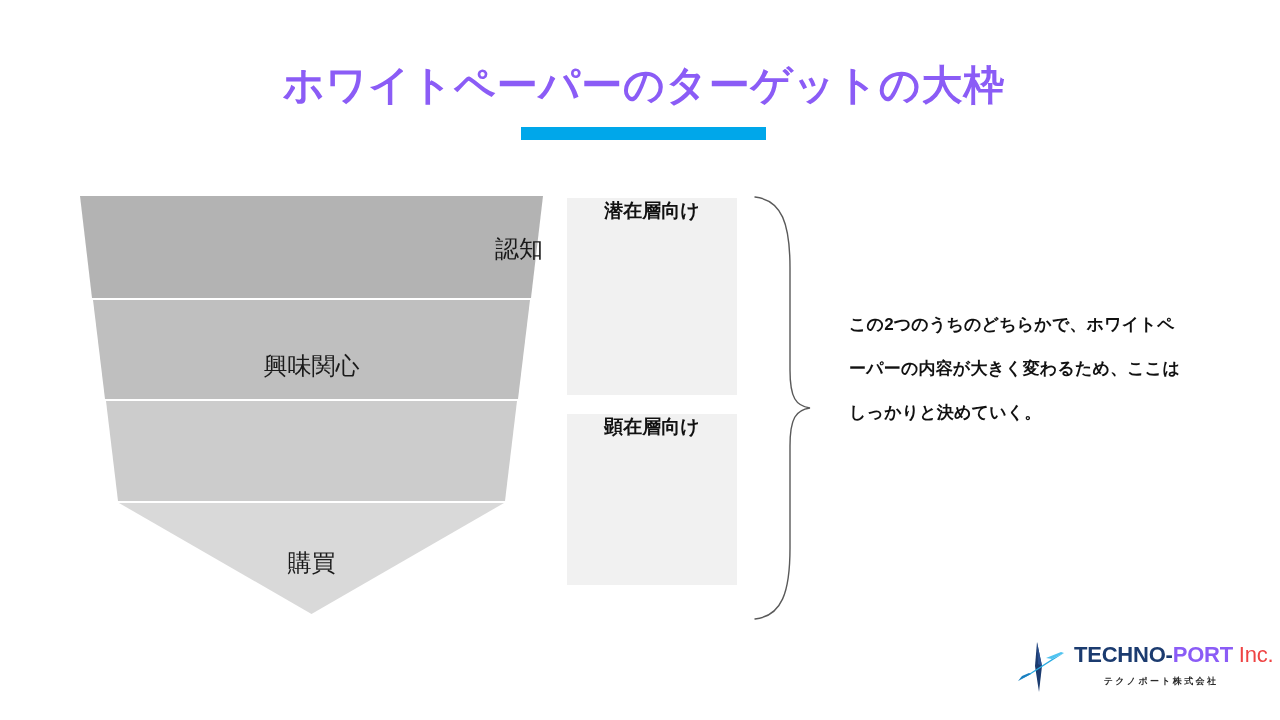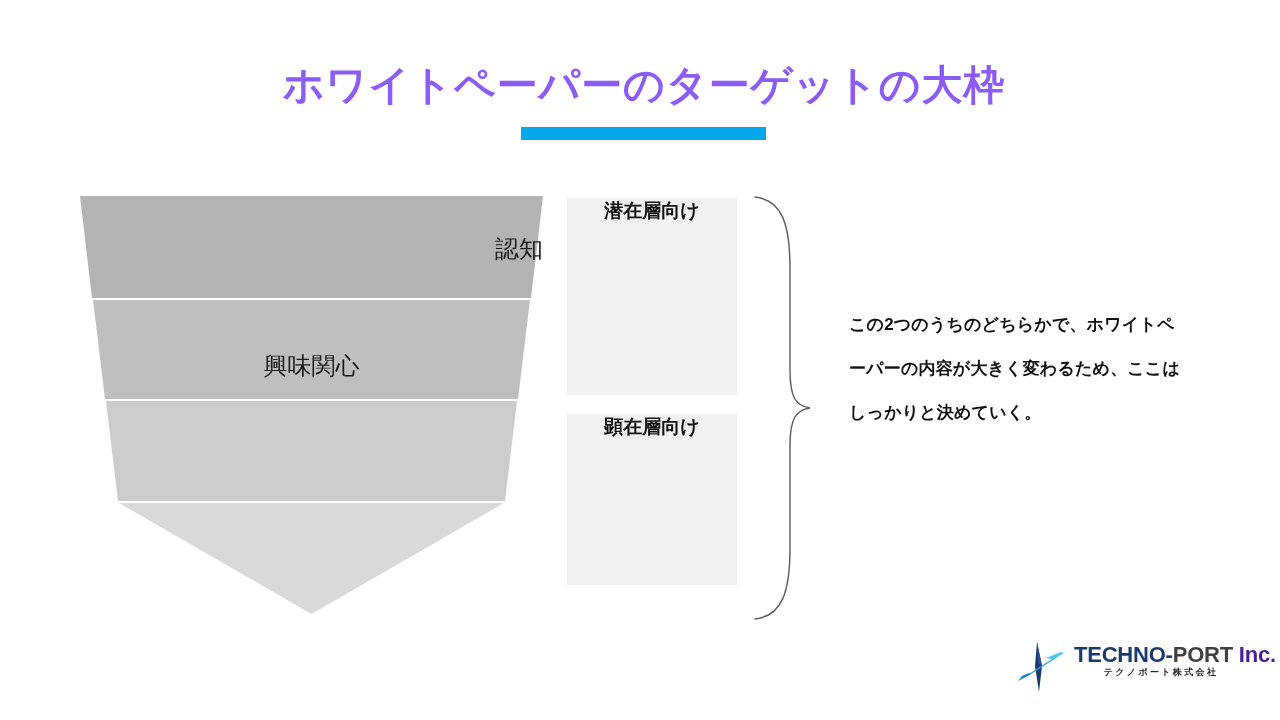"購買" div.funnel-label { html: none -> <div>購買</div> }
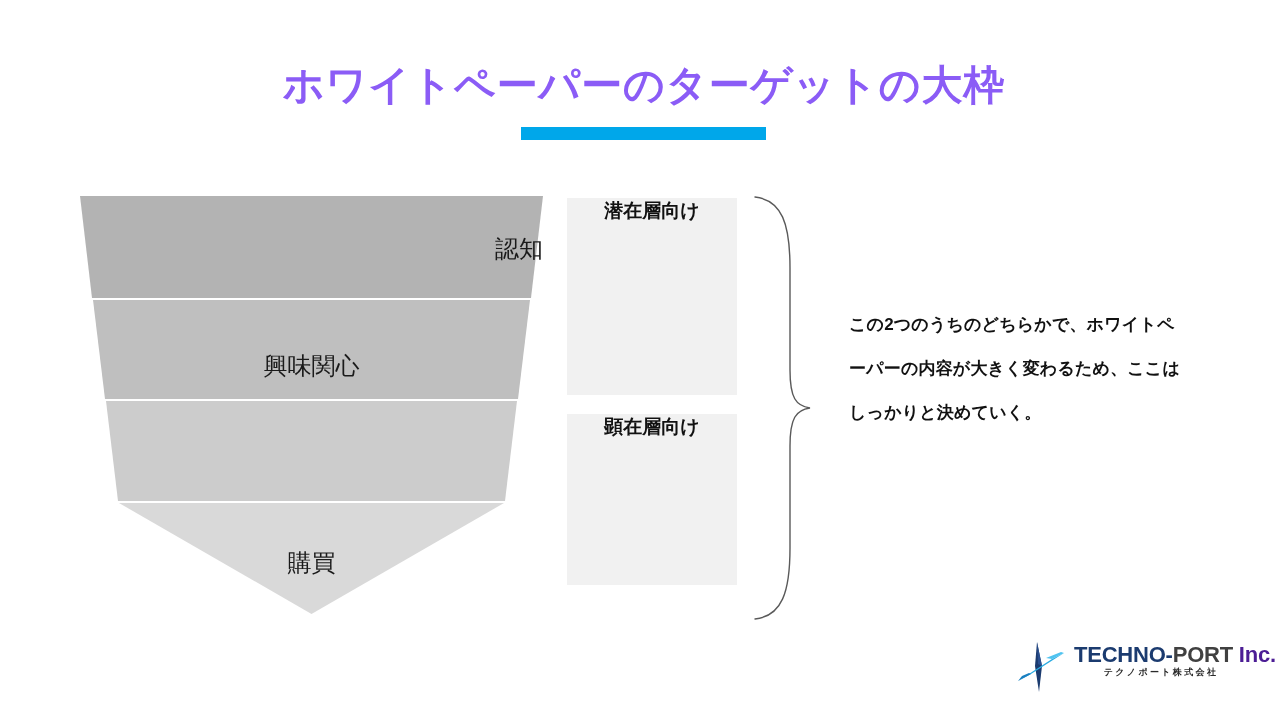"PORT" .logo-wordmark .seg-blue { color: #404040 -> #8b5cf6 }
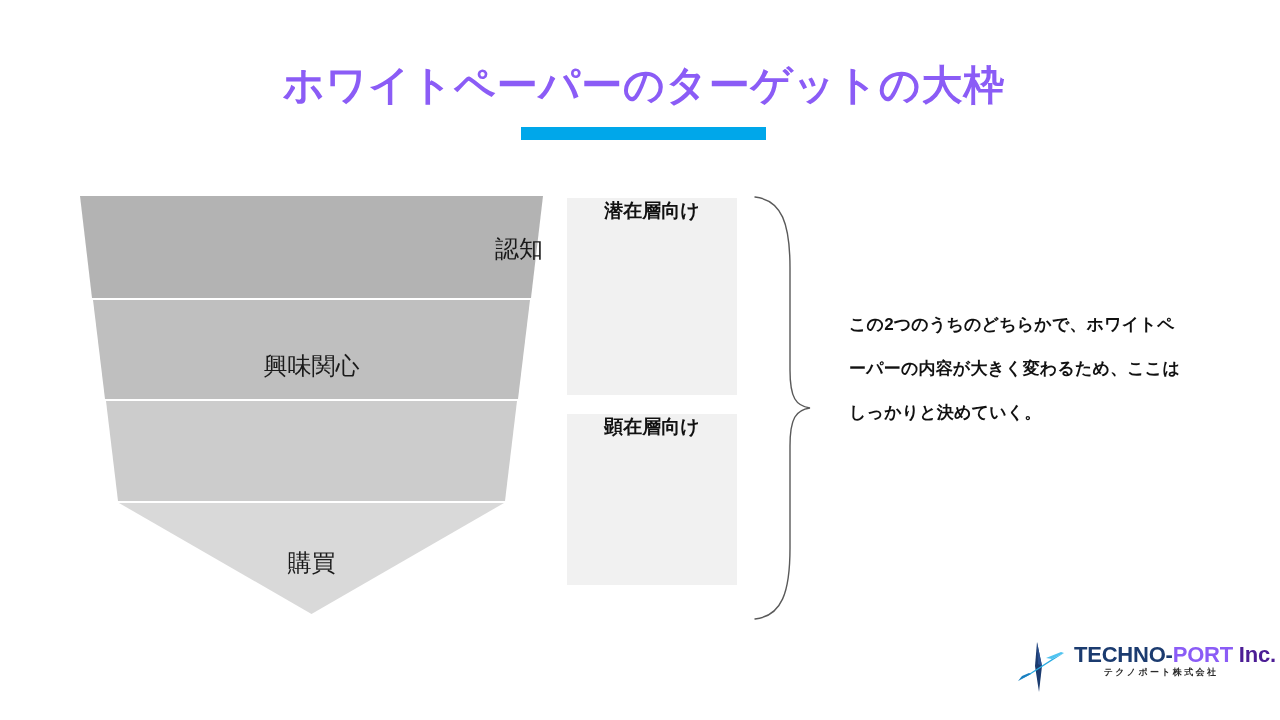"Inc." .logo-wordmark .seg-inc { color: #4c1d95 -> #ef4444; font-weight: 700 -> 400 }
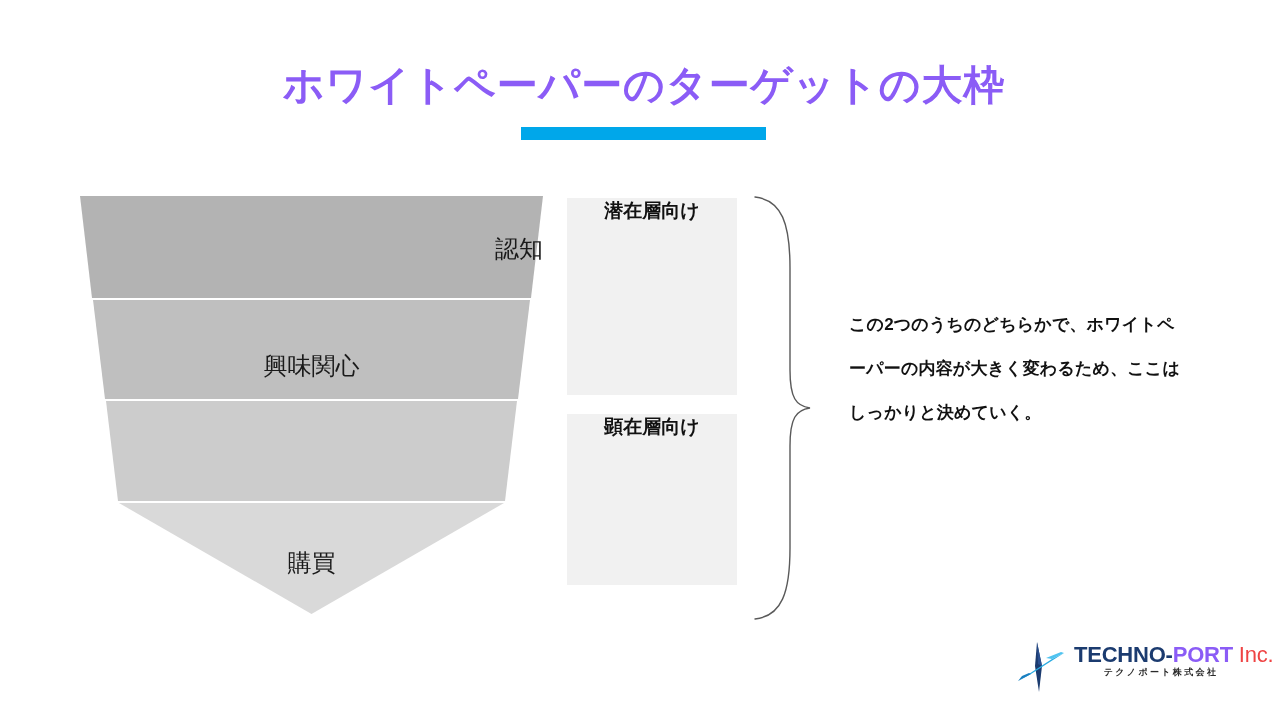"テクノポート株式会社" .logo-sub { margin-top: none -> 9px }
